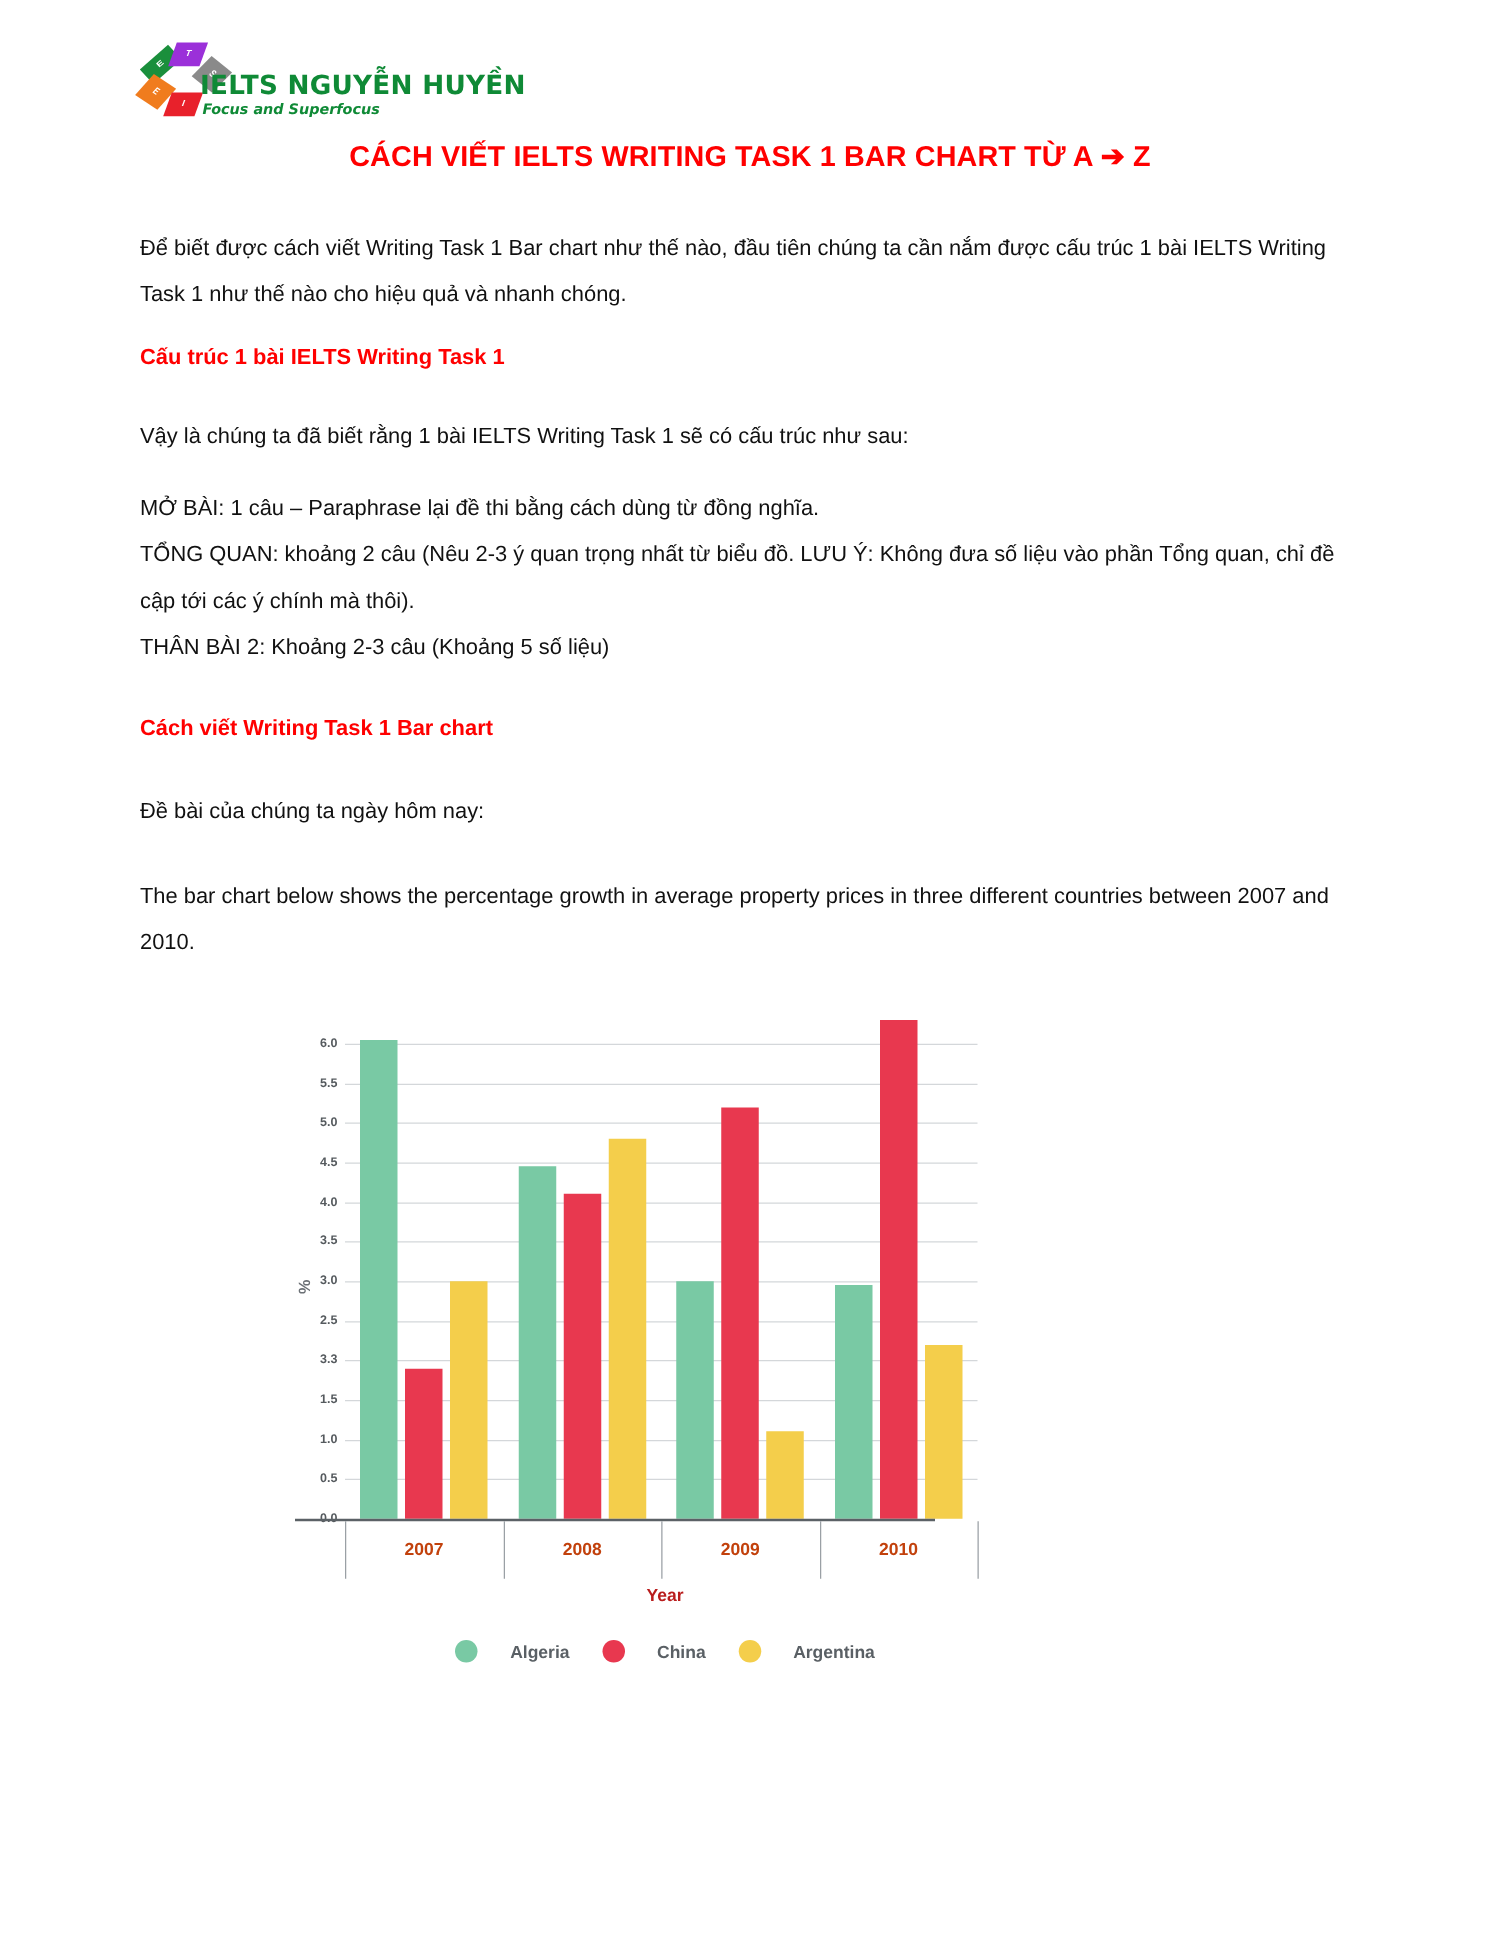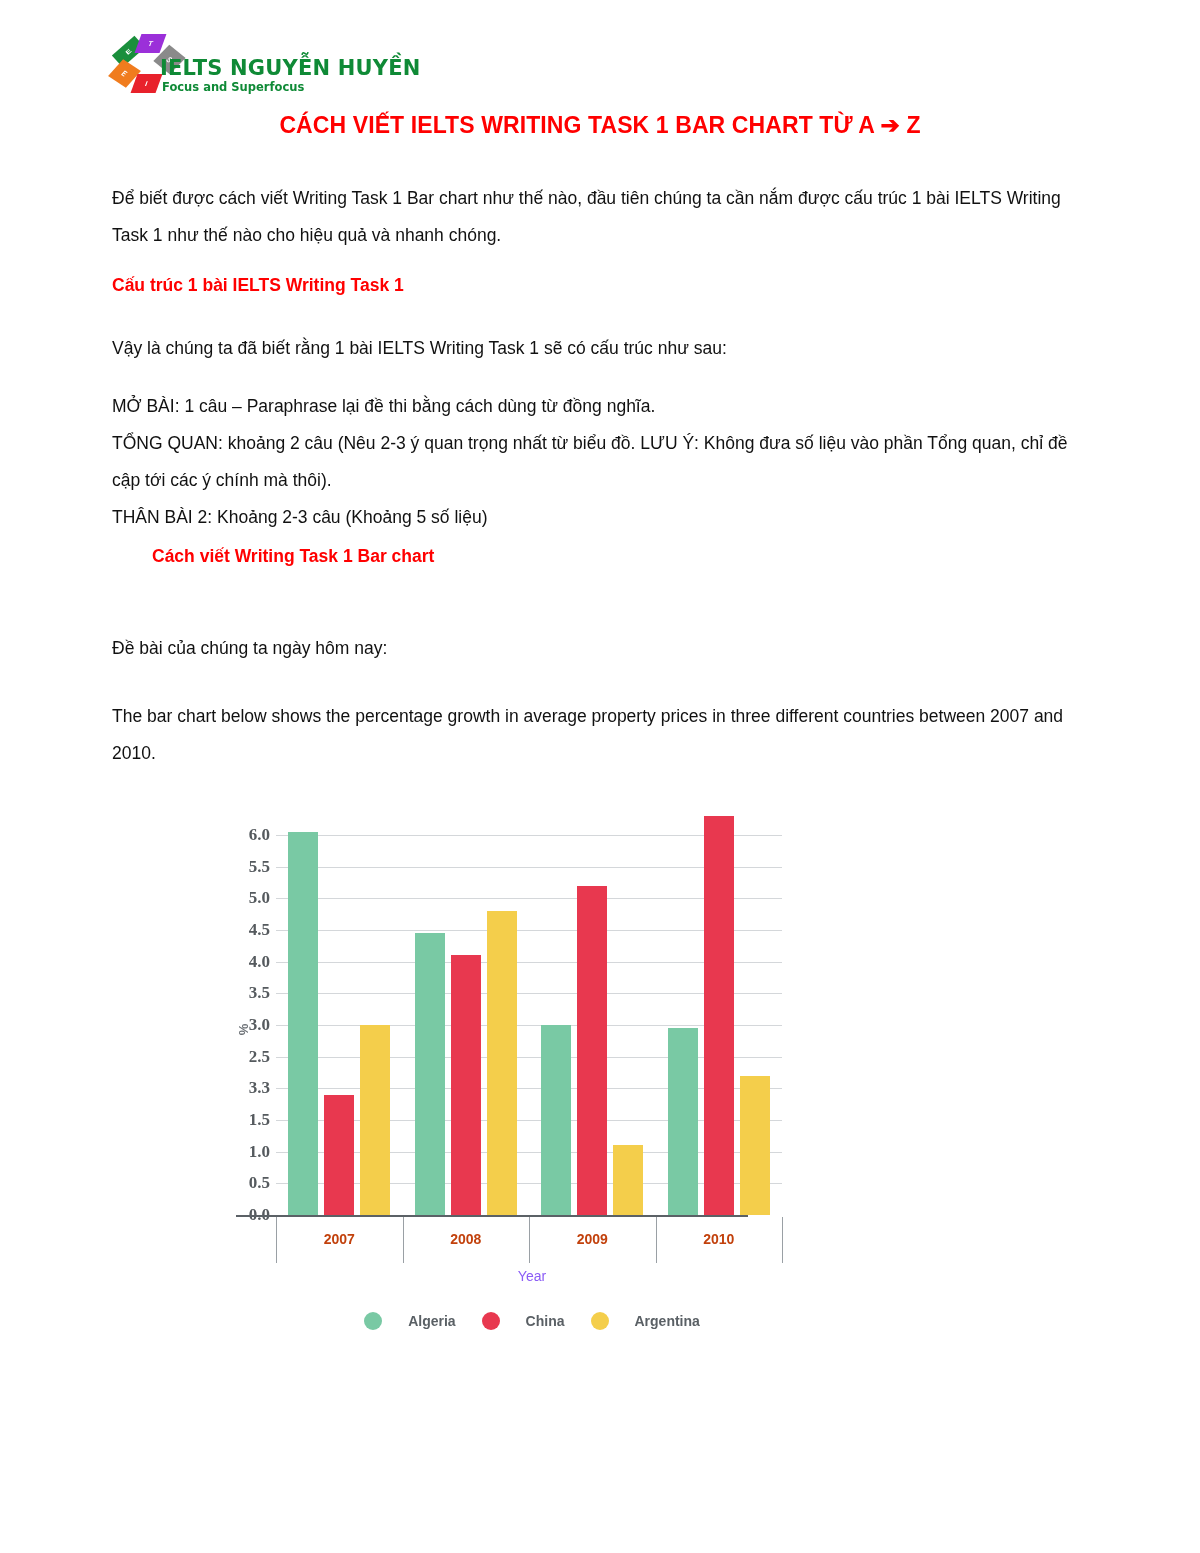"Focus and Superfocus" .logo-sub { font-style: none -> italic }
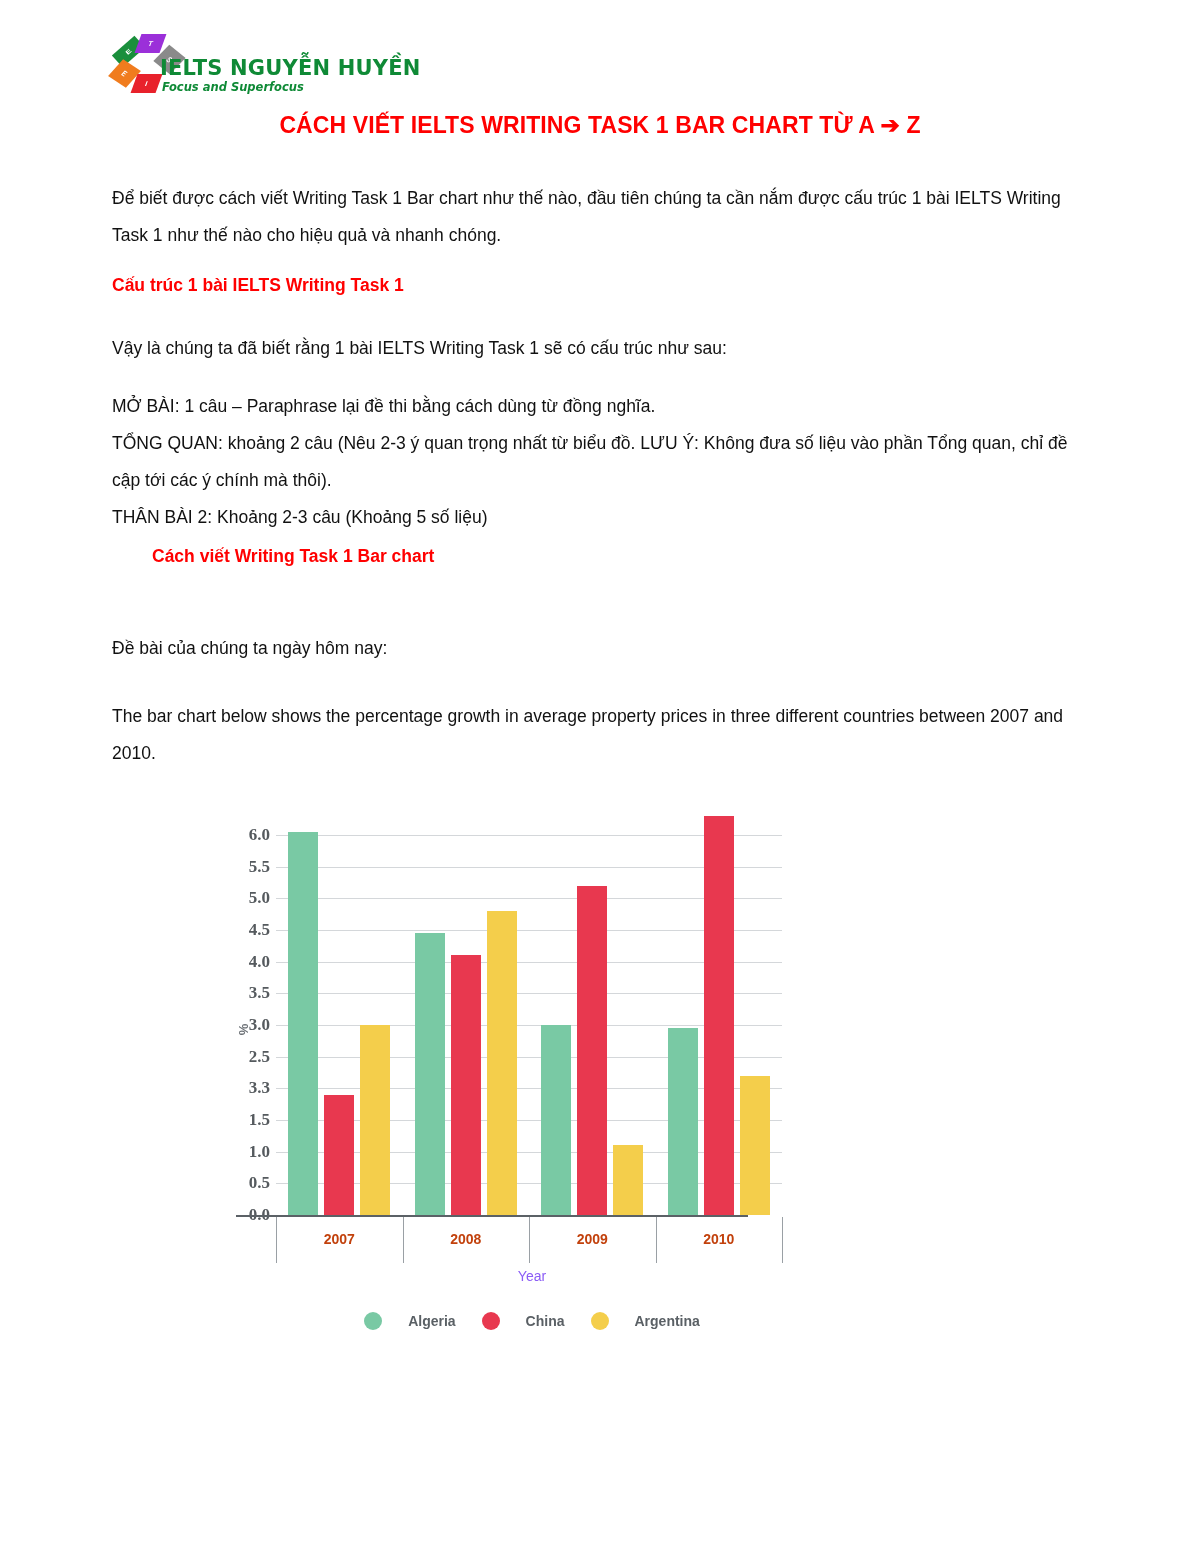"Cách viết Writing Task 1" #heading-2 { margin-left: 40px -> none; top: 541px -> 567px }
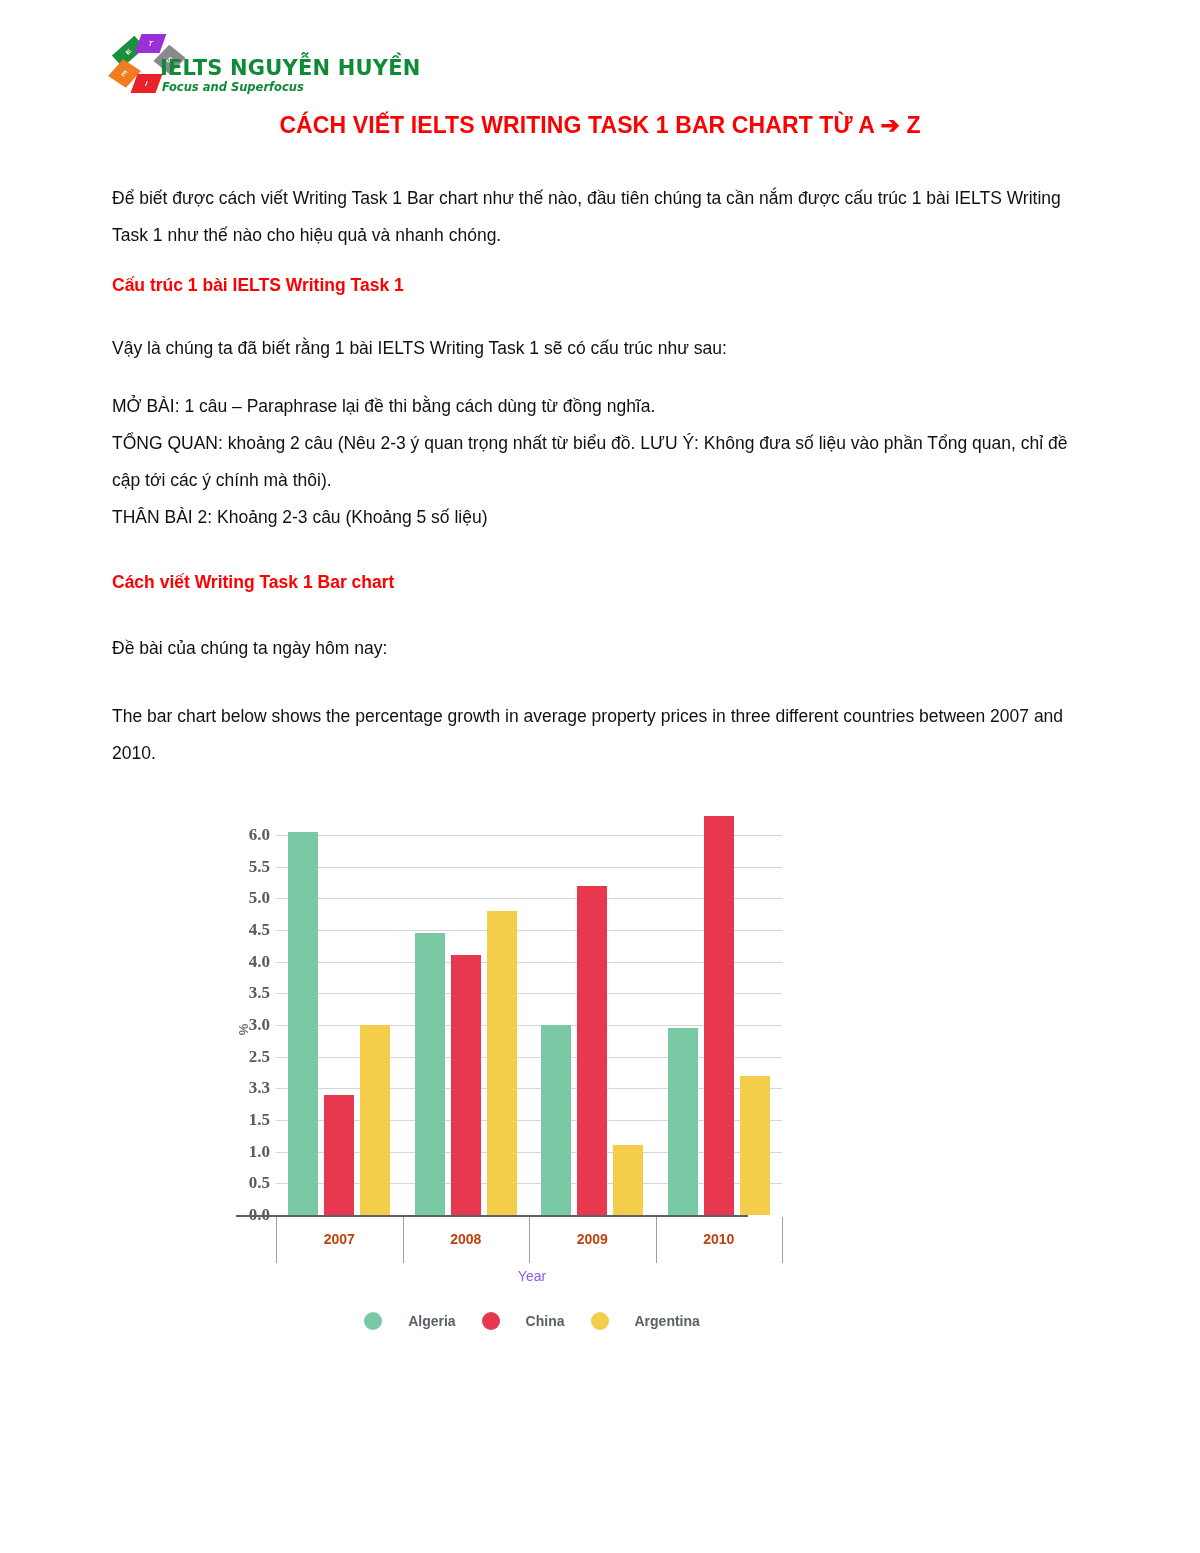"6.0" .y-label { font-family: Liberation Serif, serif -> Liberation Sans, sans-serif; font-size: 17px -> 10px }
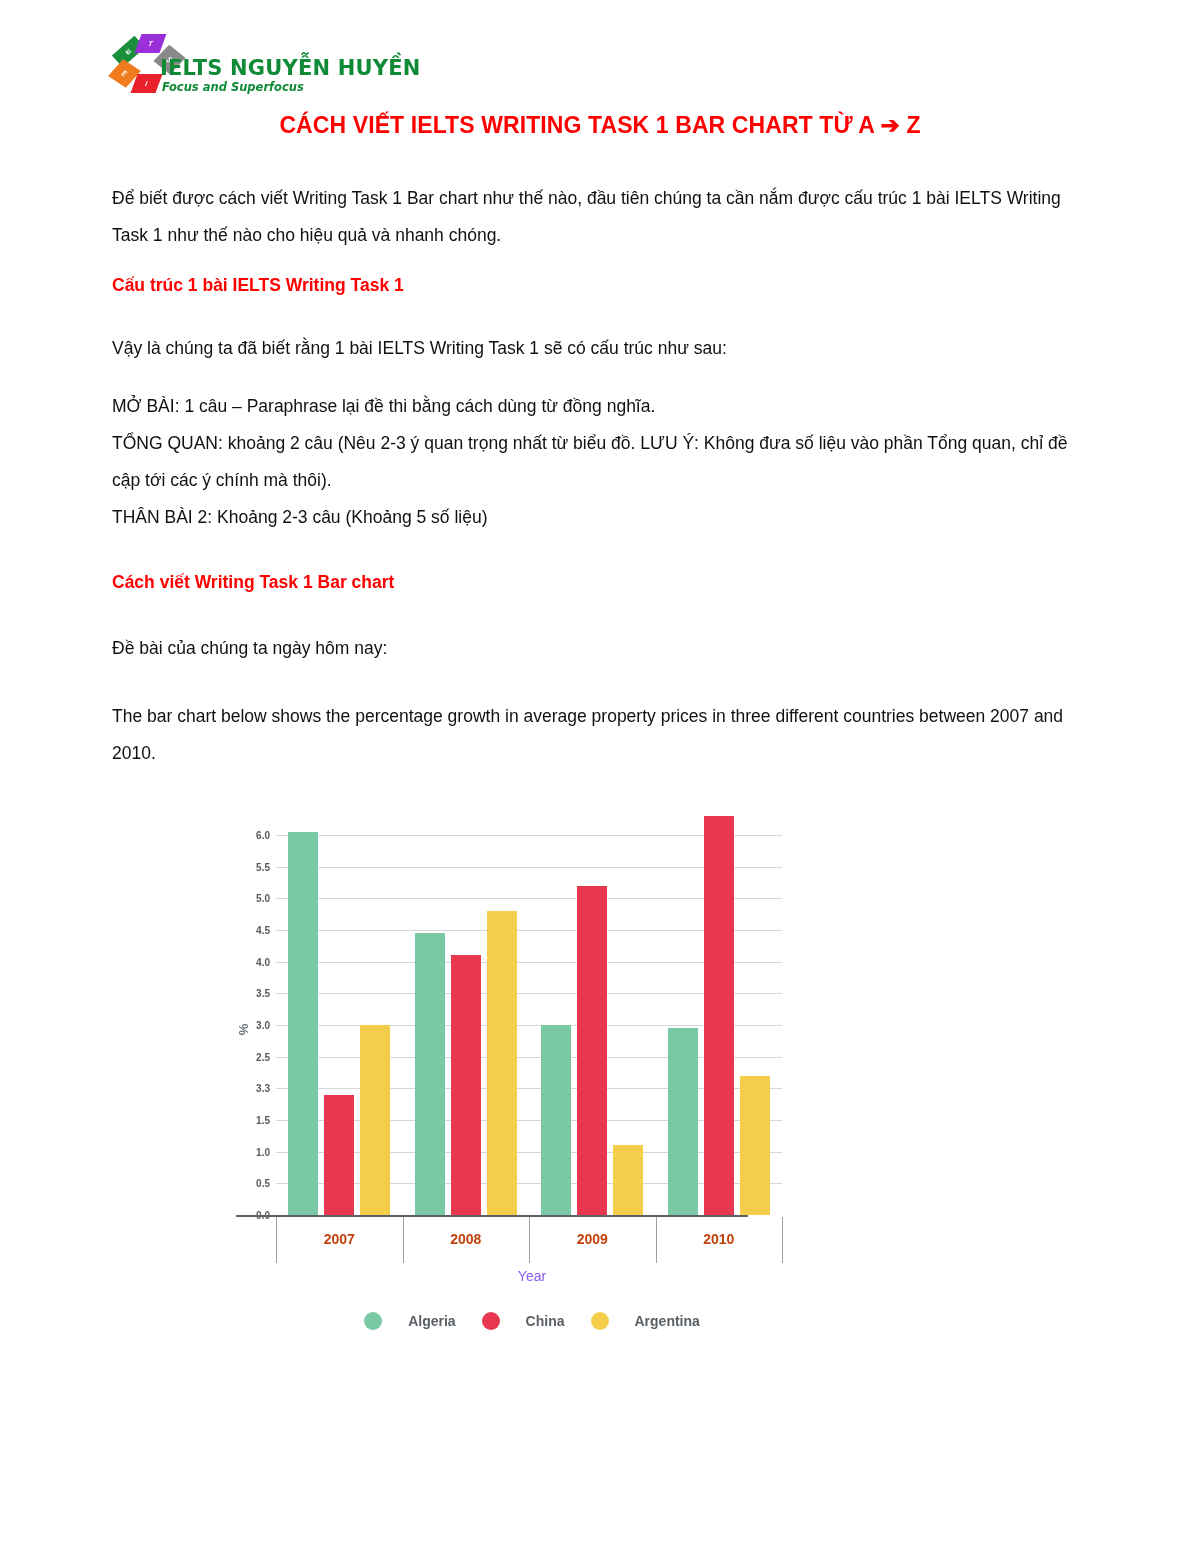"Year" .x-axis-title { color: #8b5cf6 -> #b91c1c; font-weight: normal -> bold }
